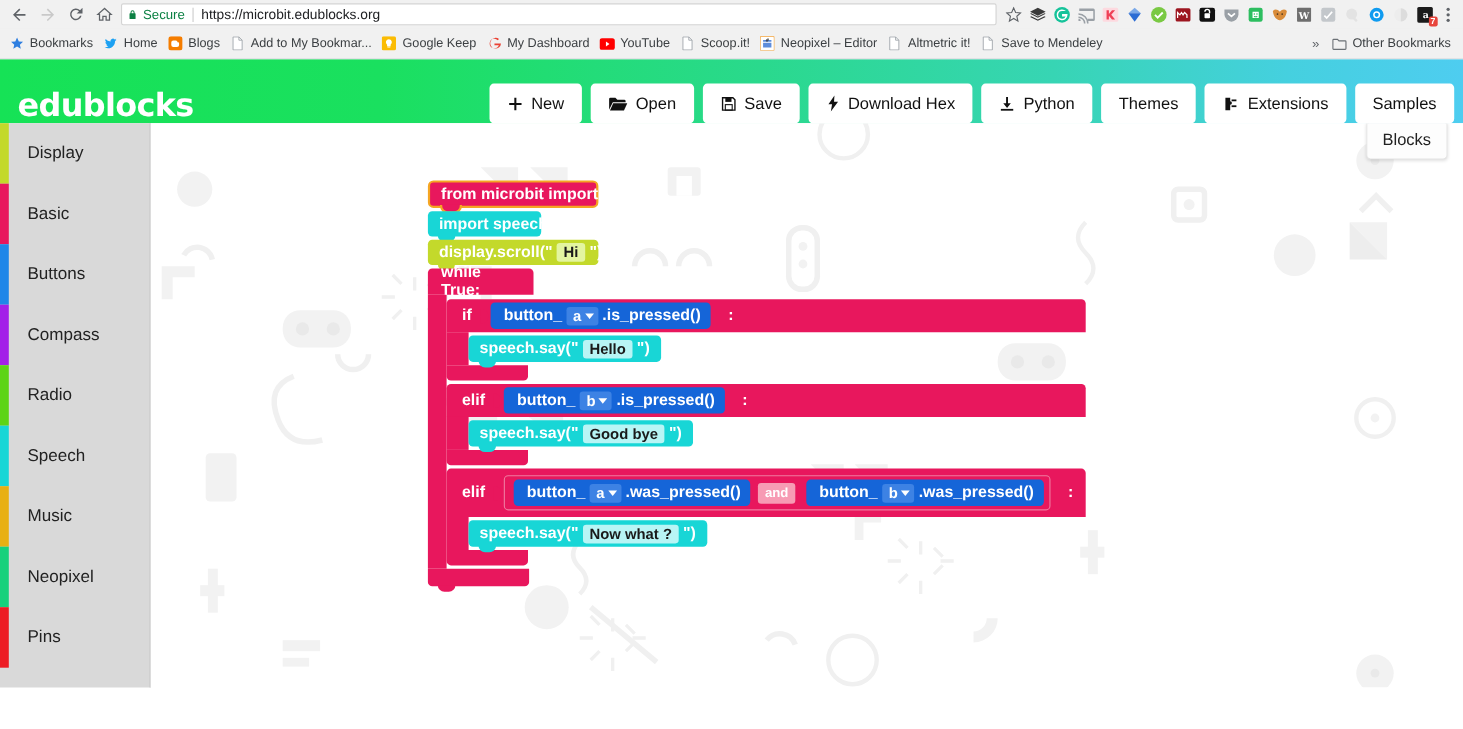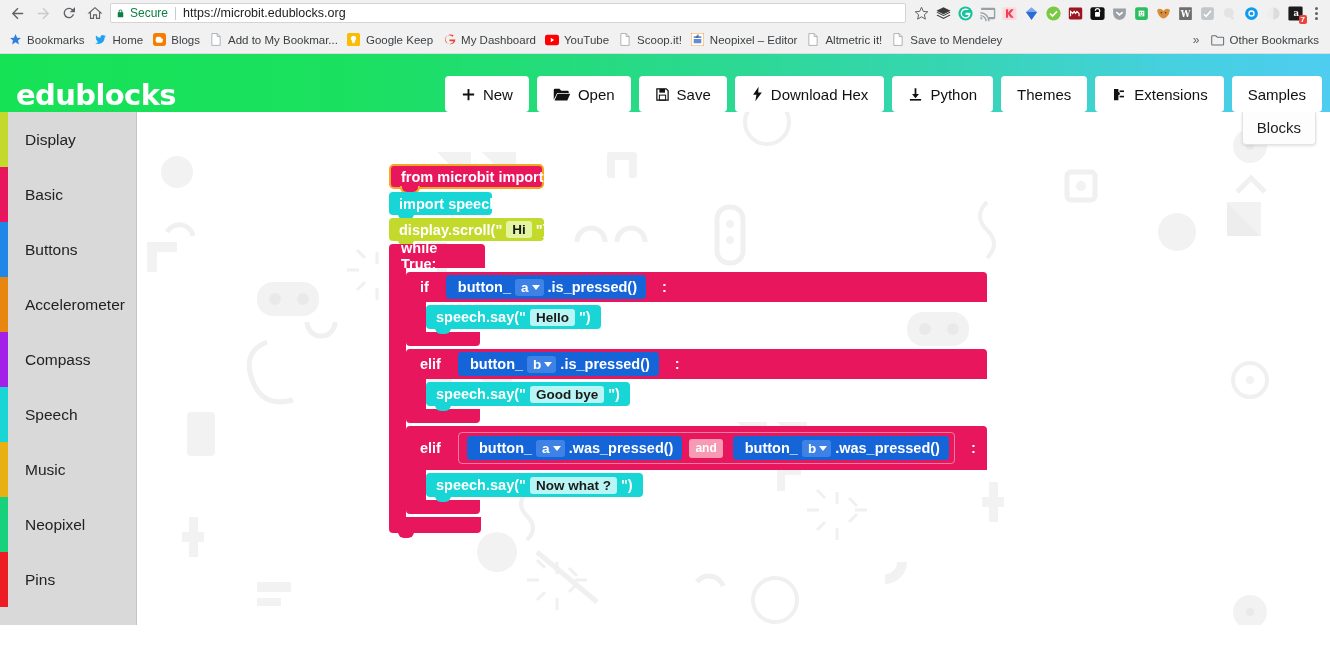"Accelerometer" div.side-item { html: <div> <span></span> <span>Accelerometer</span> </div> -> none }
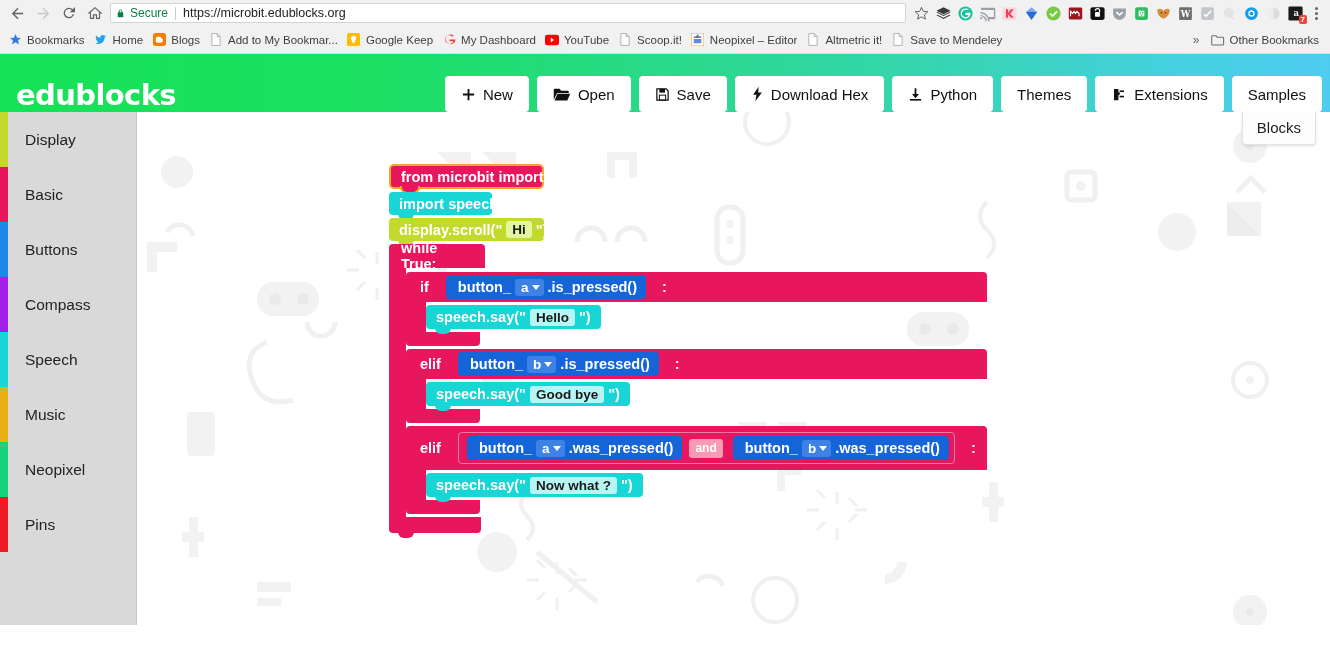"Radio" div.side-item { html: none -> <div> <span></span> <span>Radio</span> </div> }
